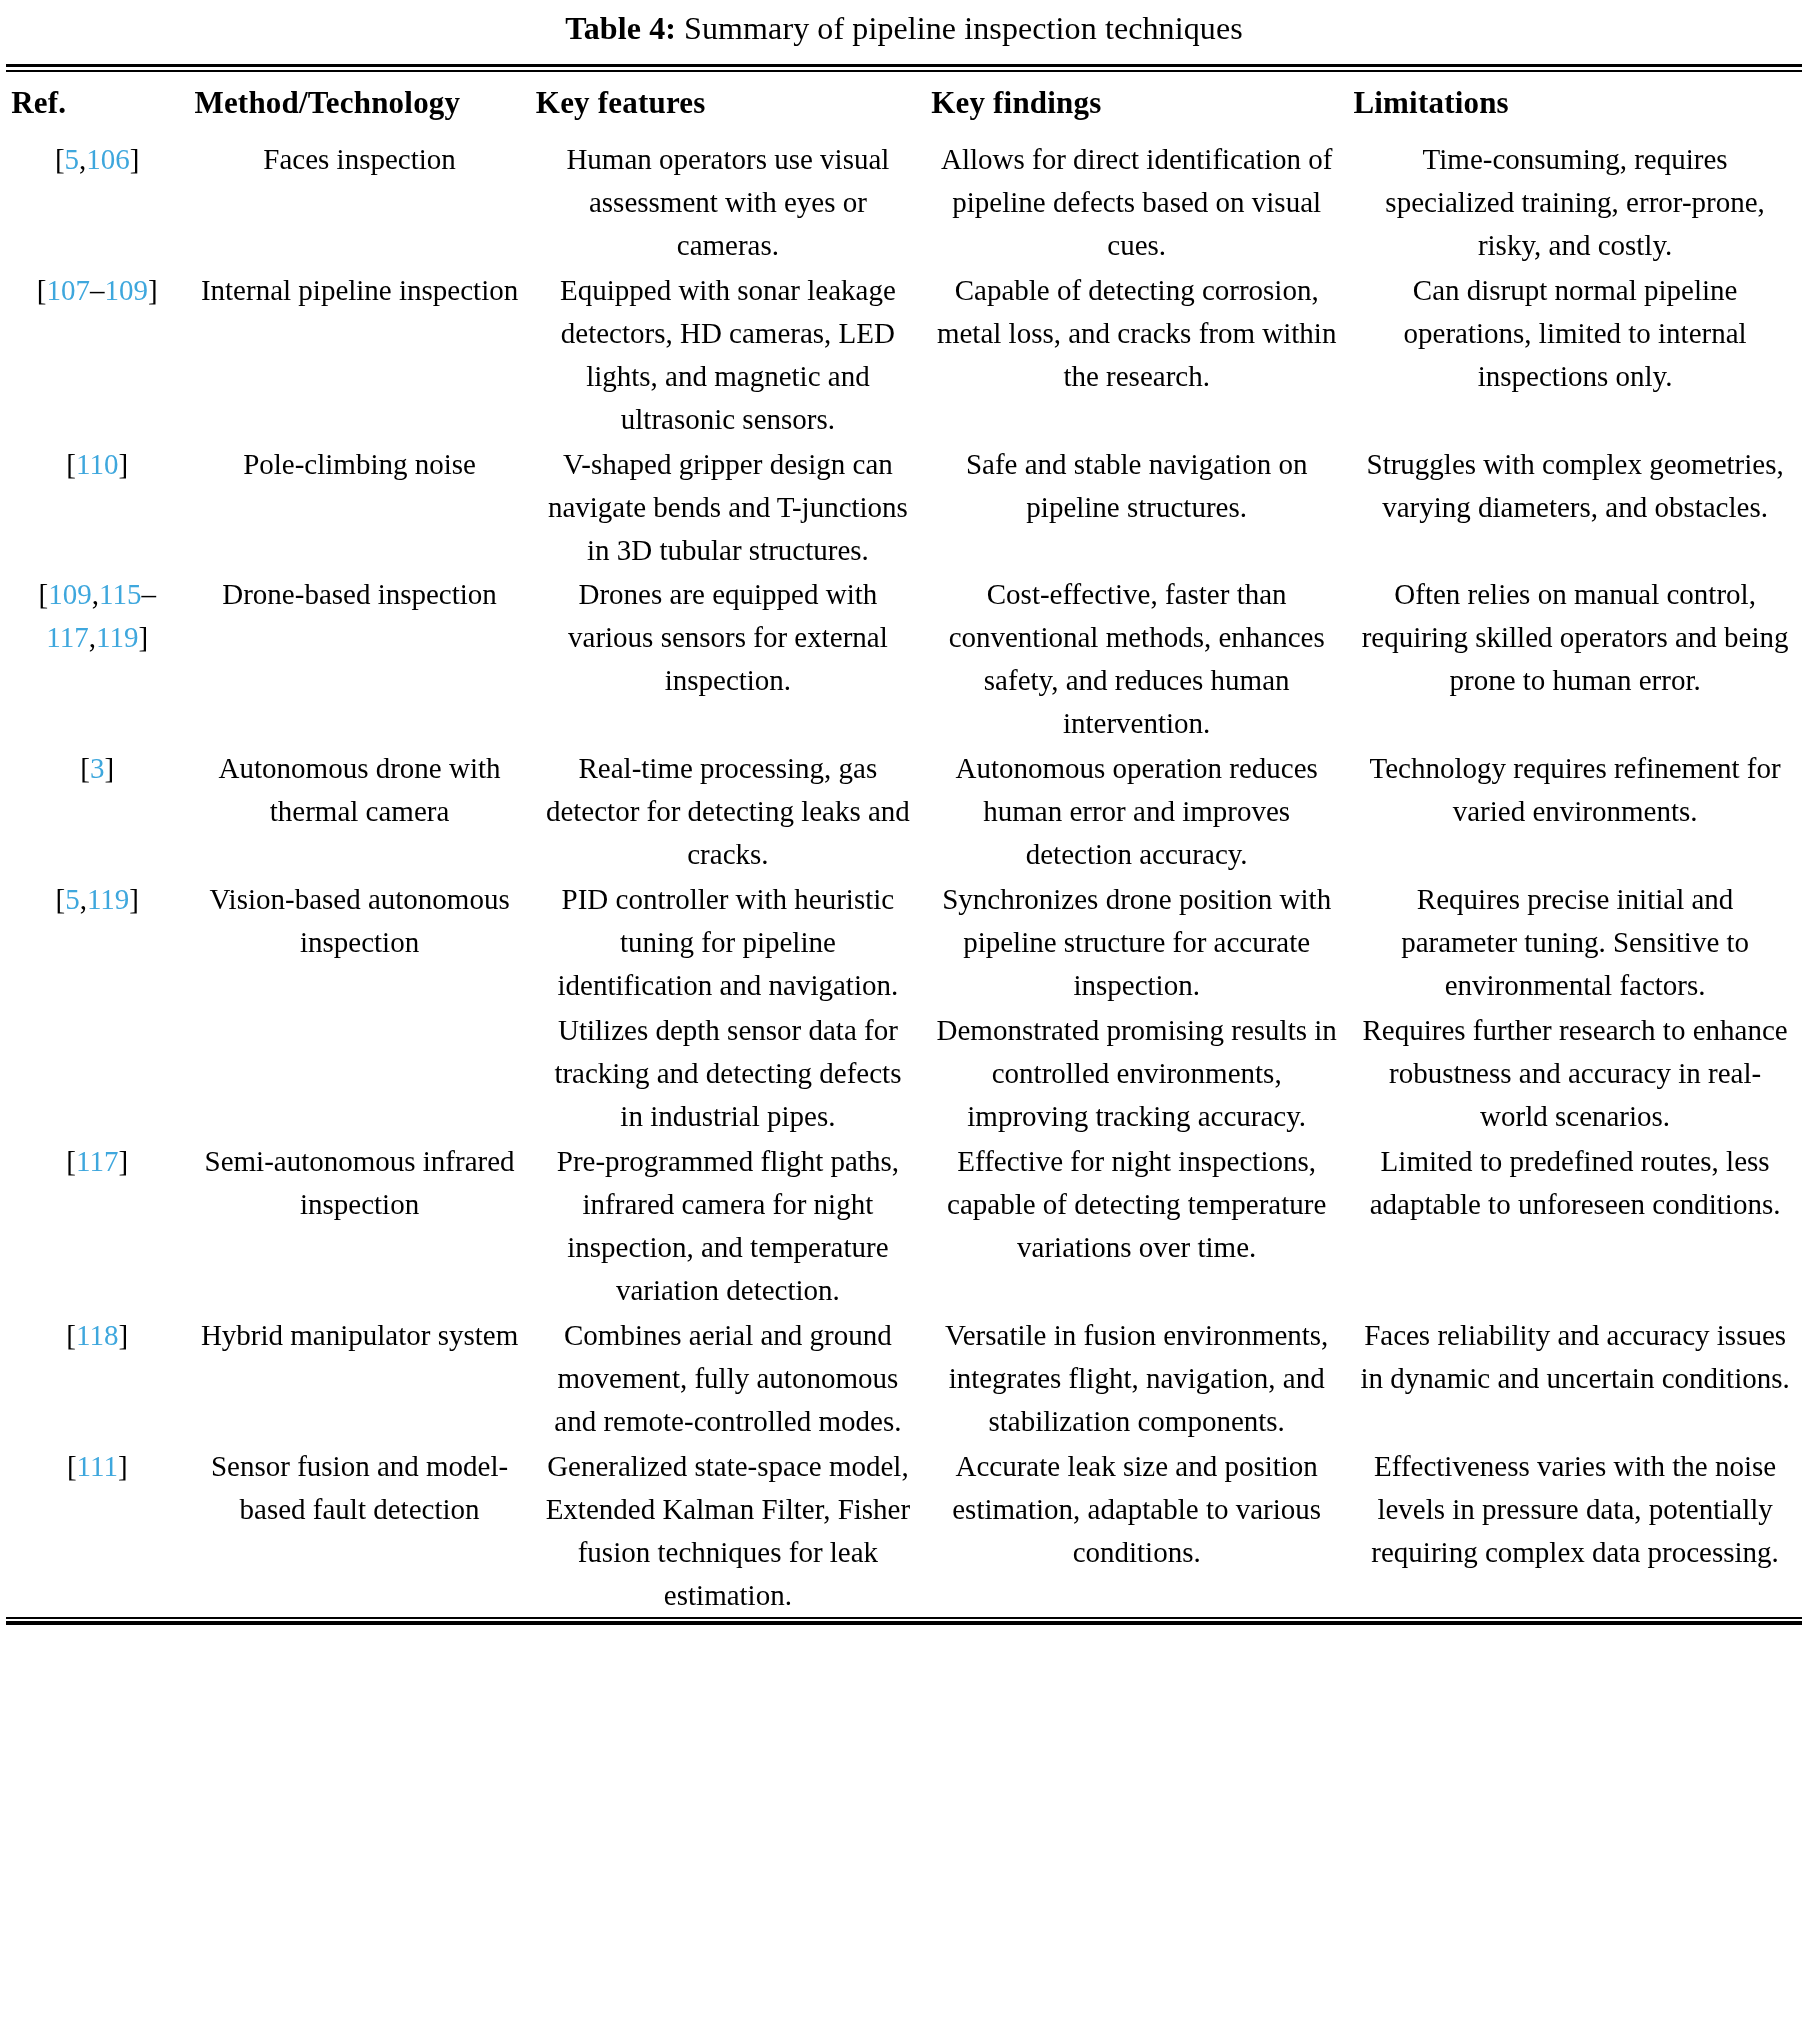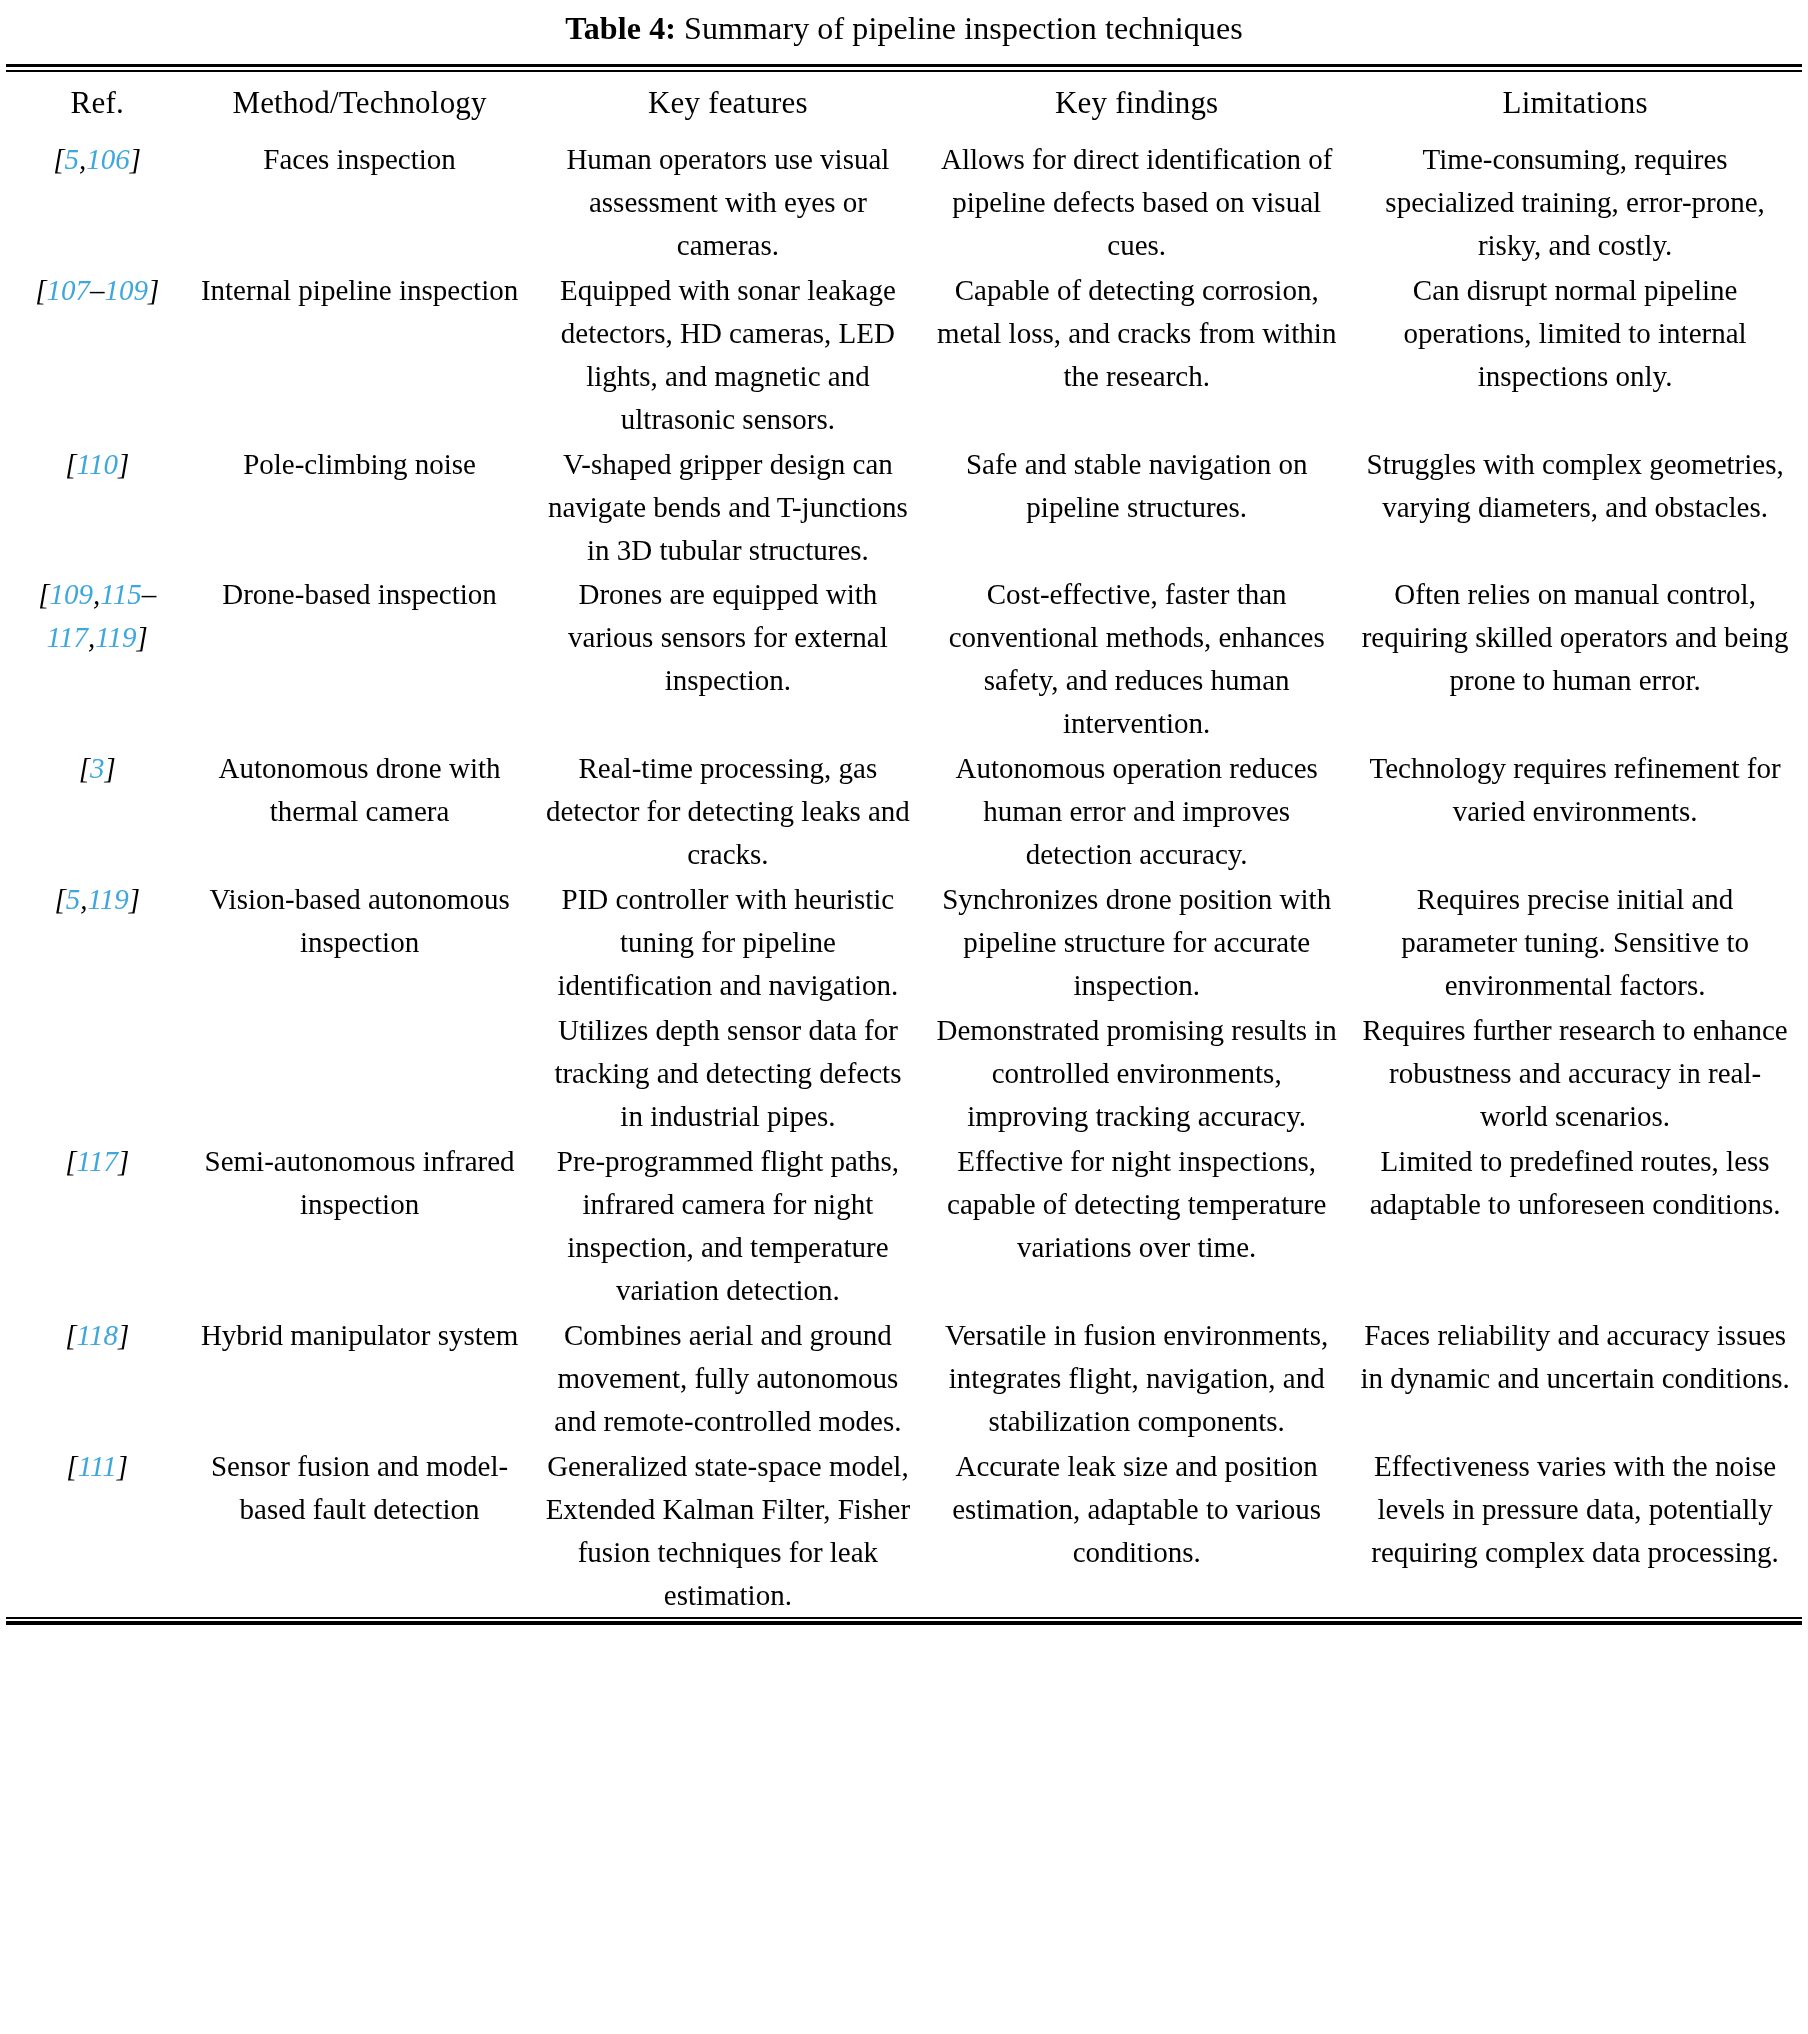"Ref." thead th { font-weight: normal -> bold; text-align: center -> left }
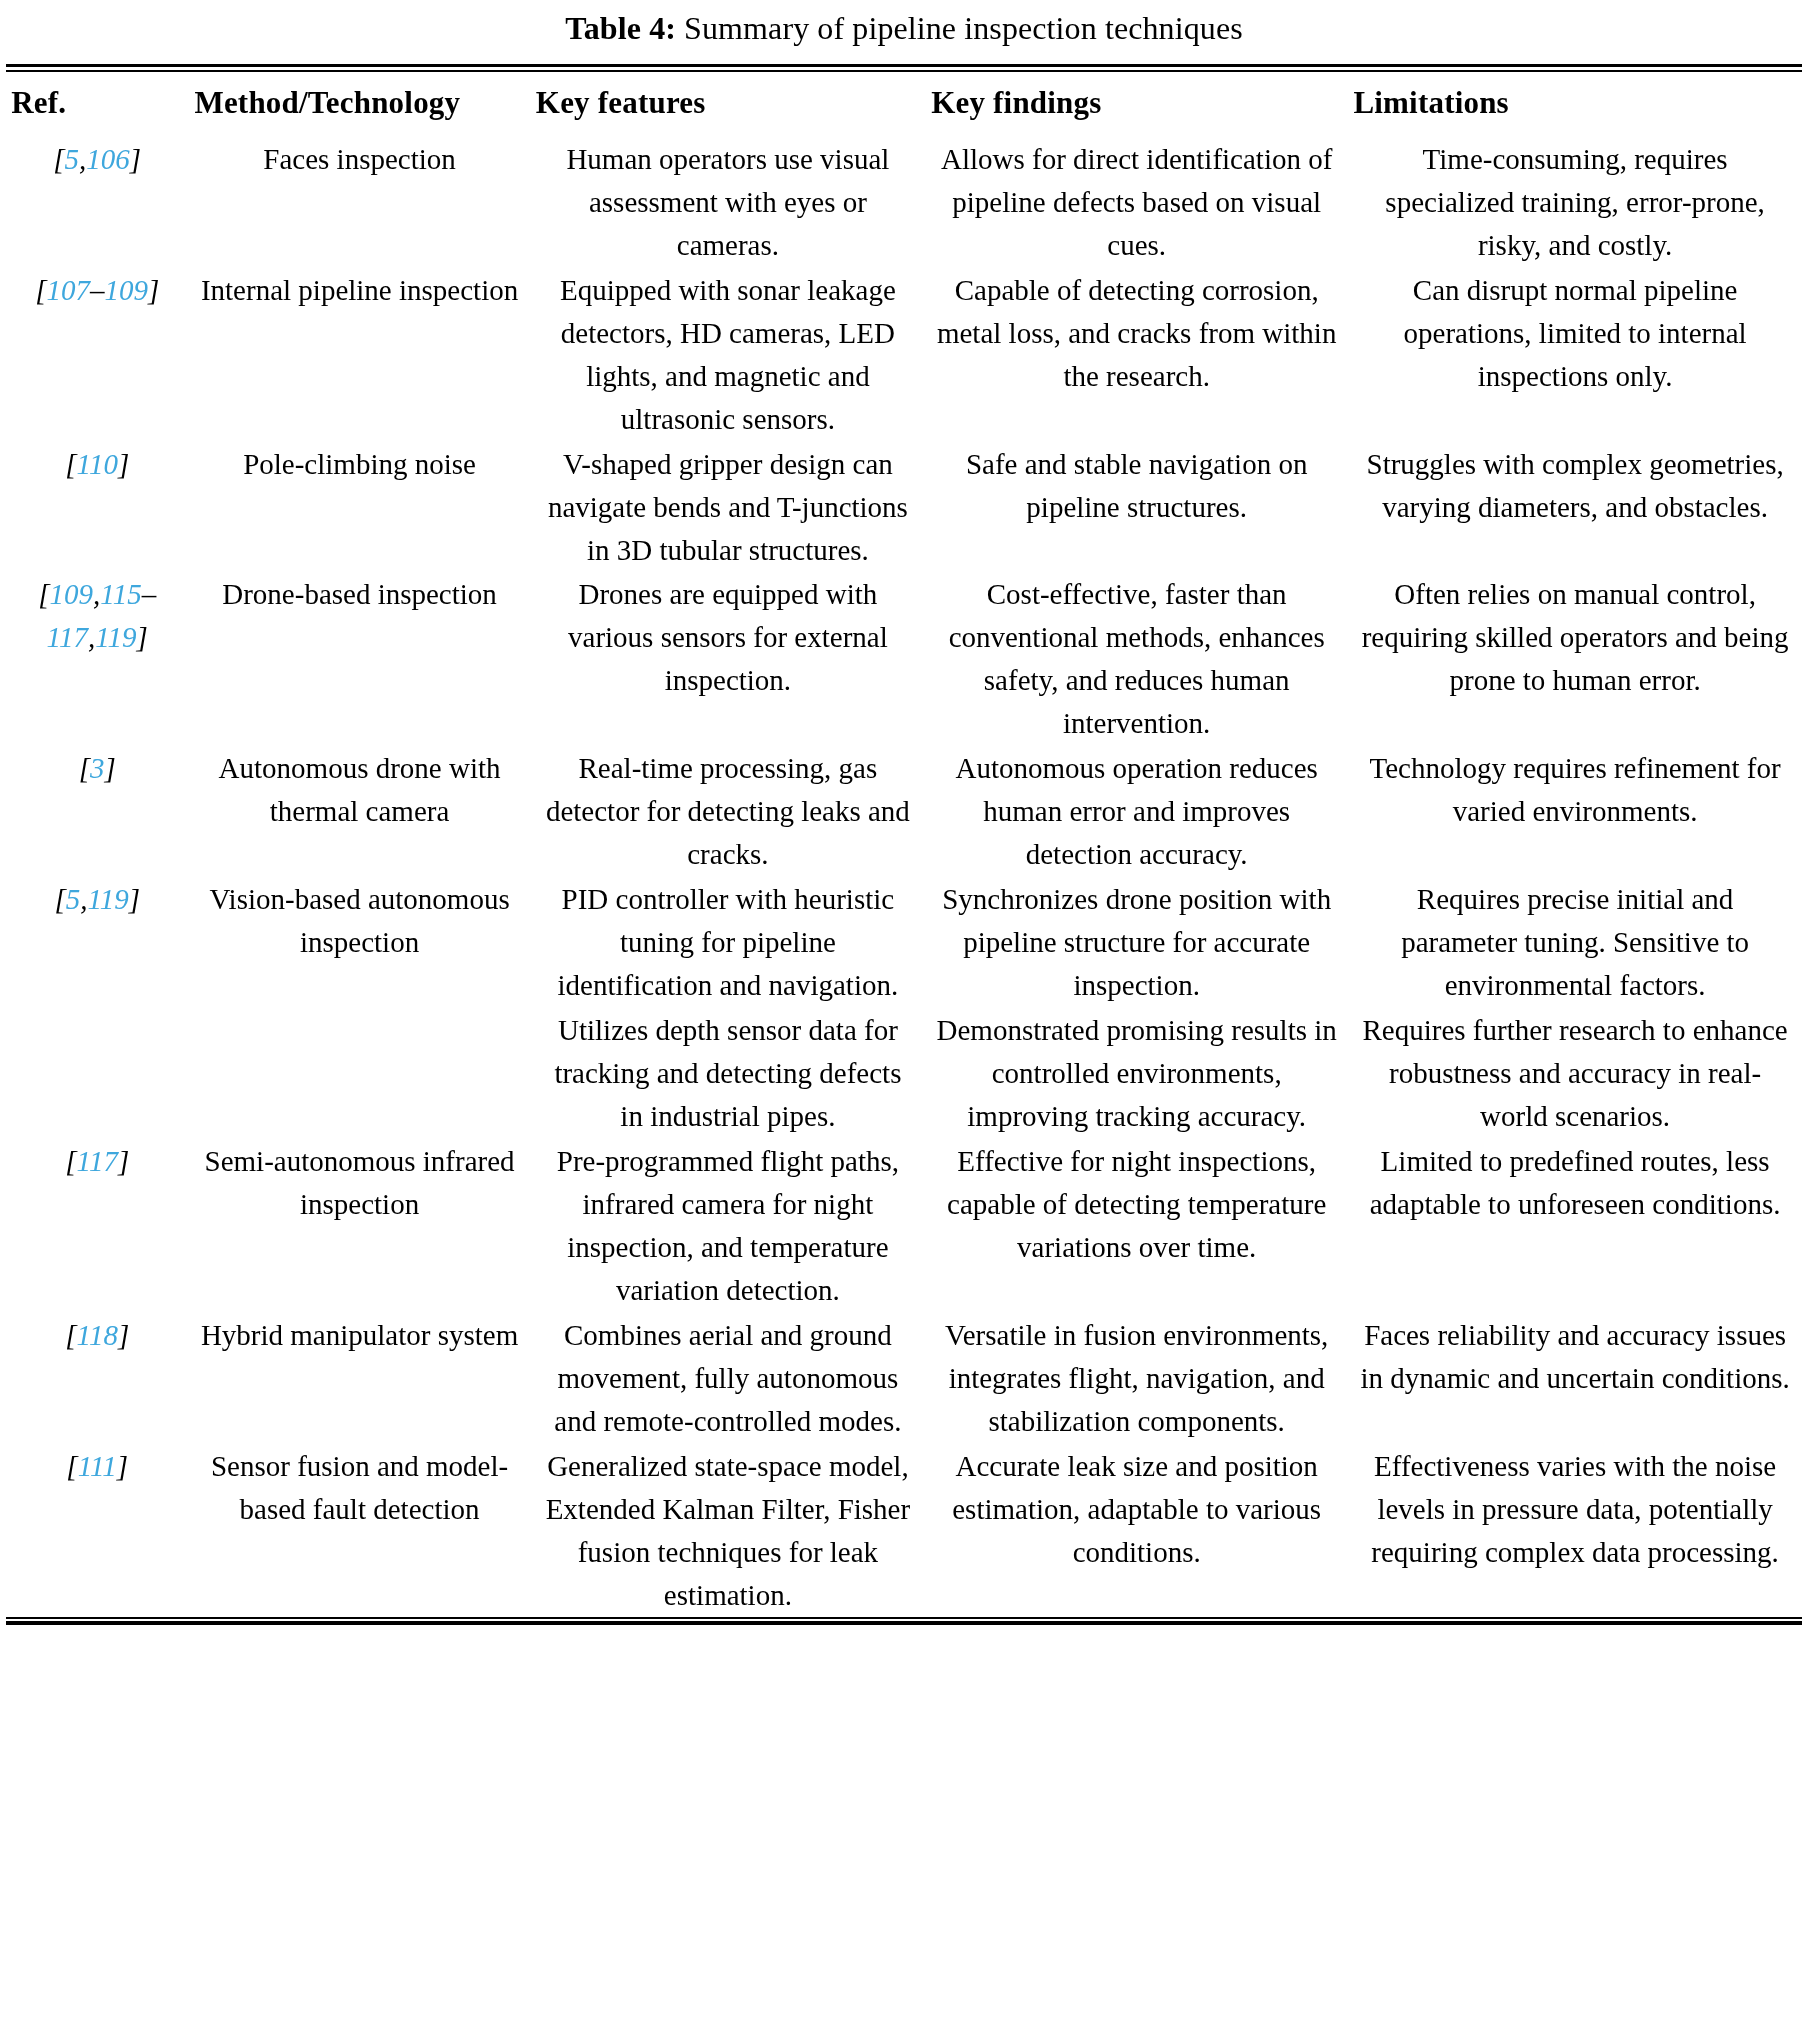"[5,106]" tbody td.ref { font-style: italic -> none }
